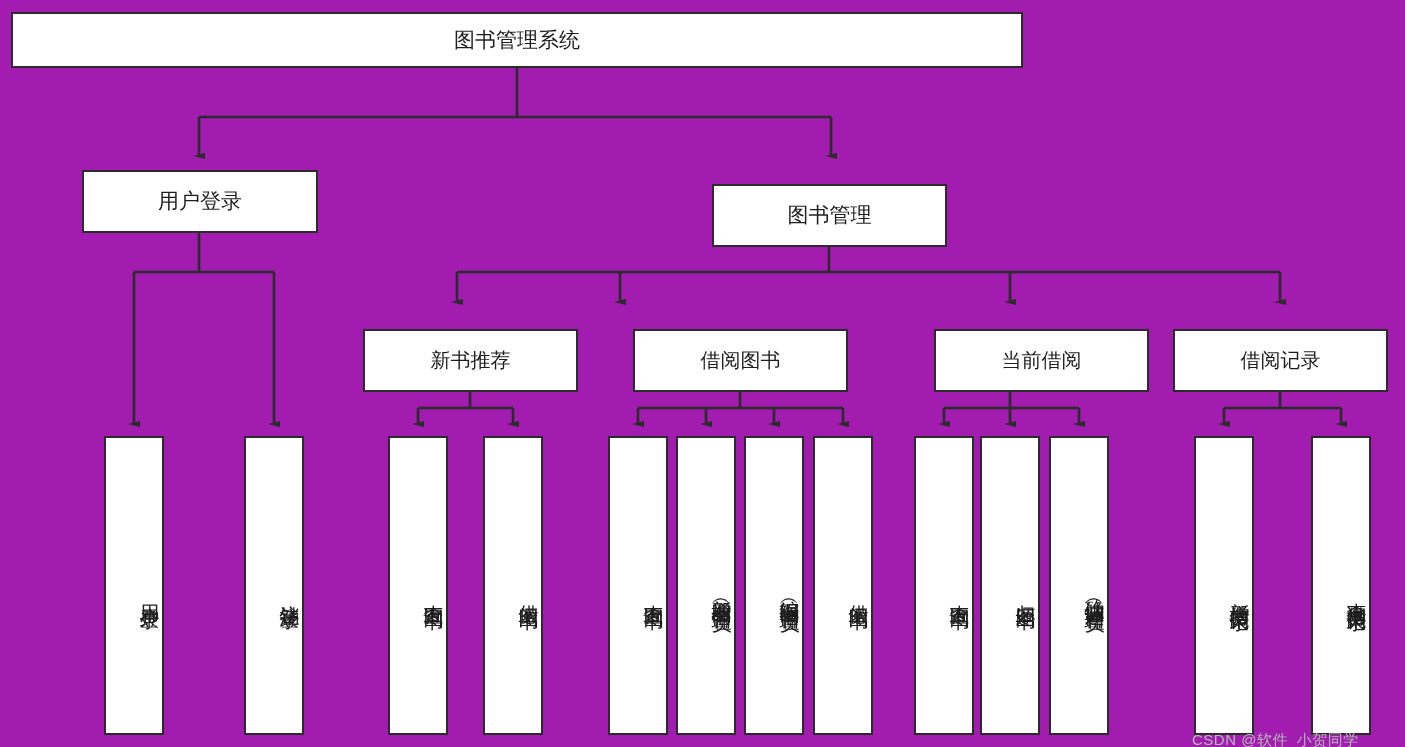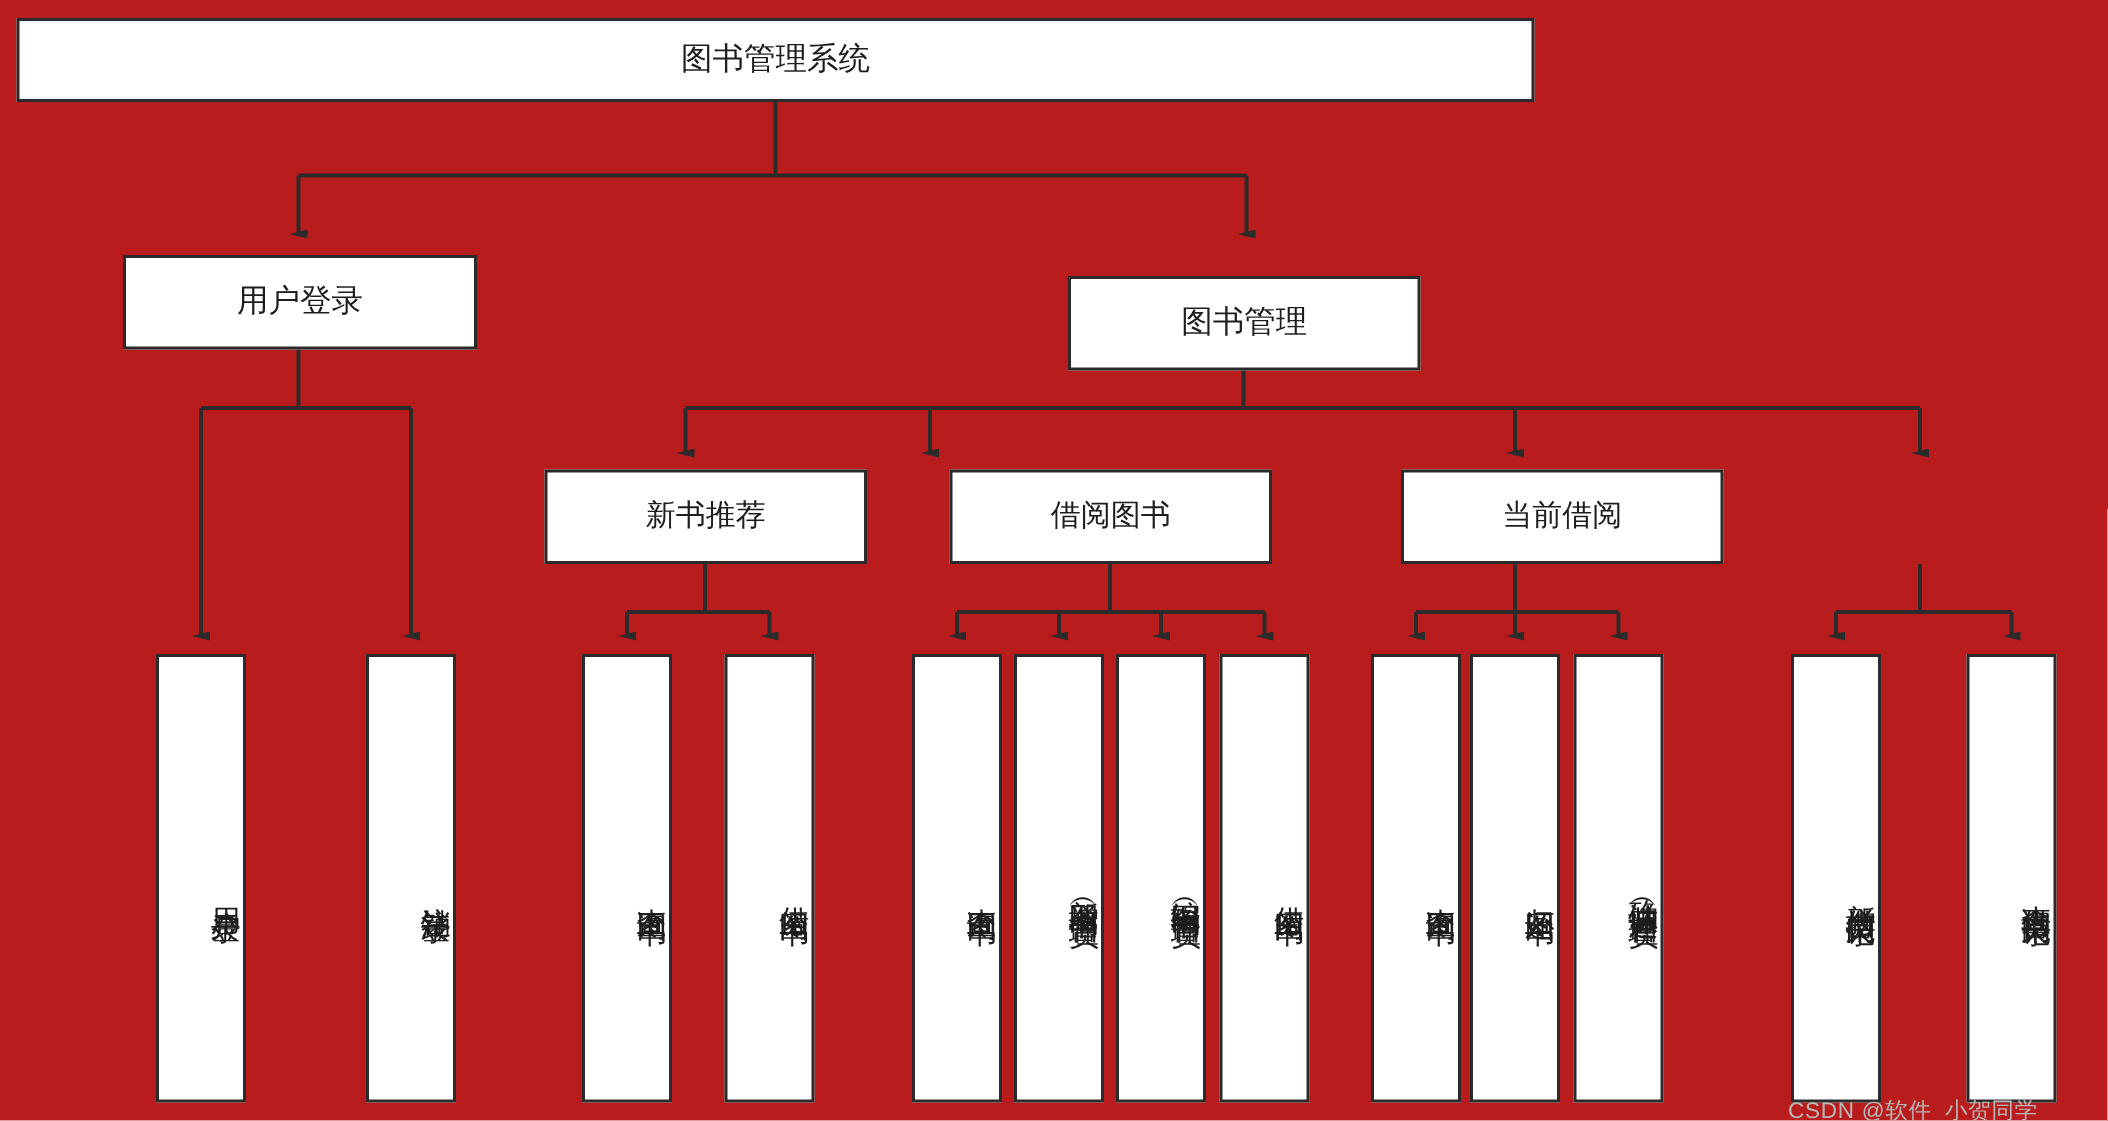"图书管理系统" #stage { background: #b91c1c -> #a21caf }
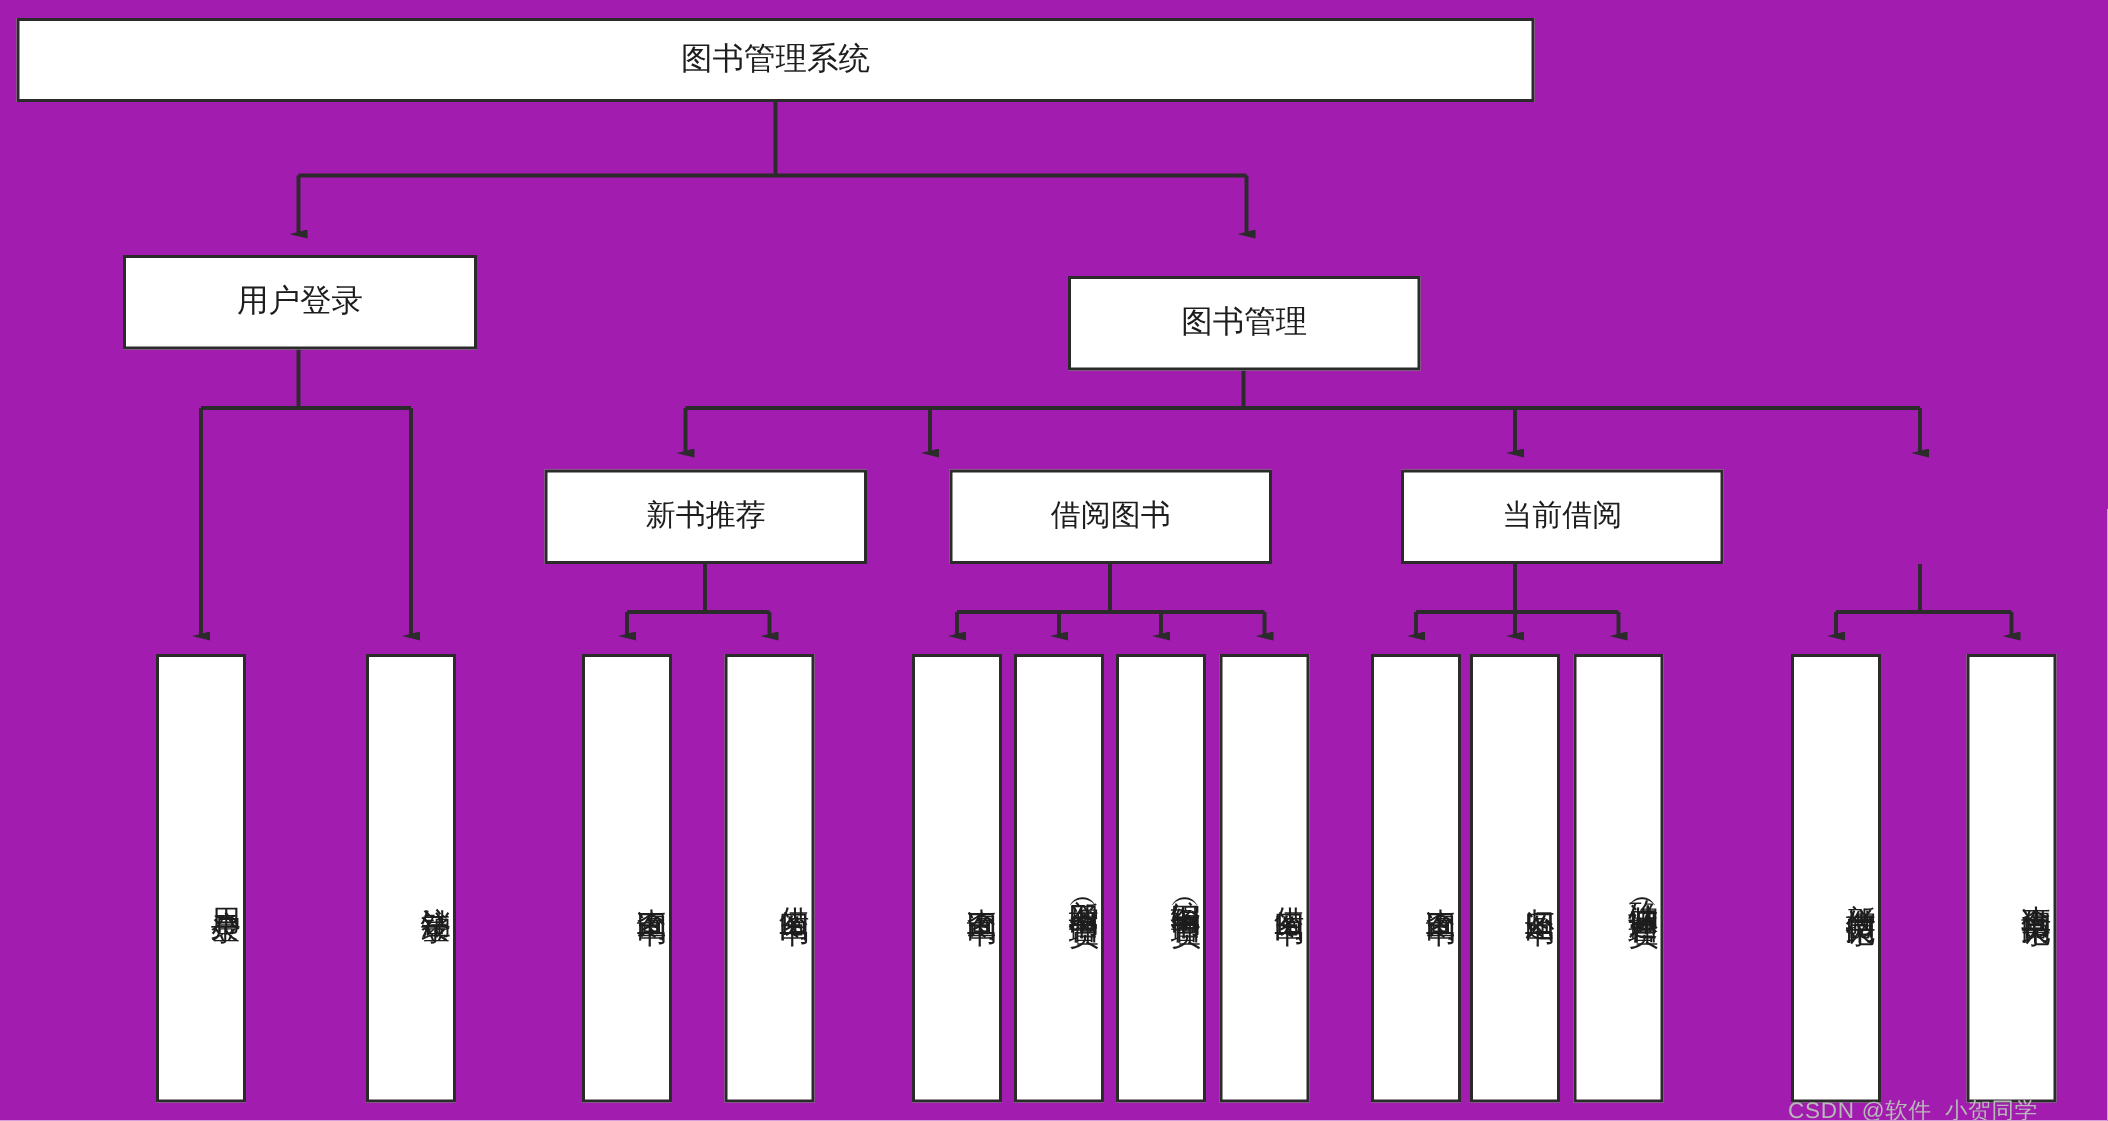"新书推荐" .node.lvl3 { margin-top: none -> 16px }
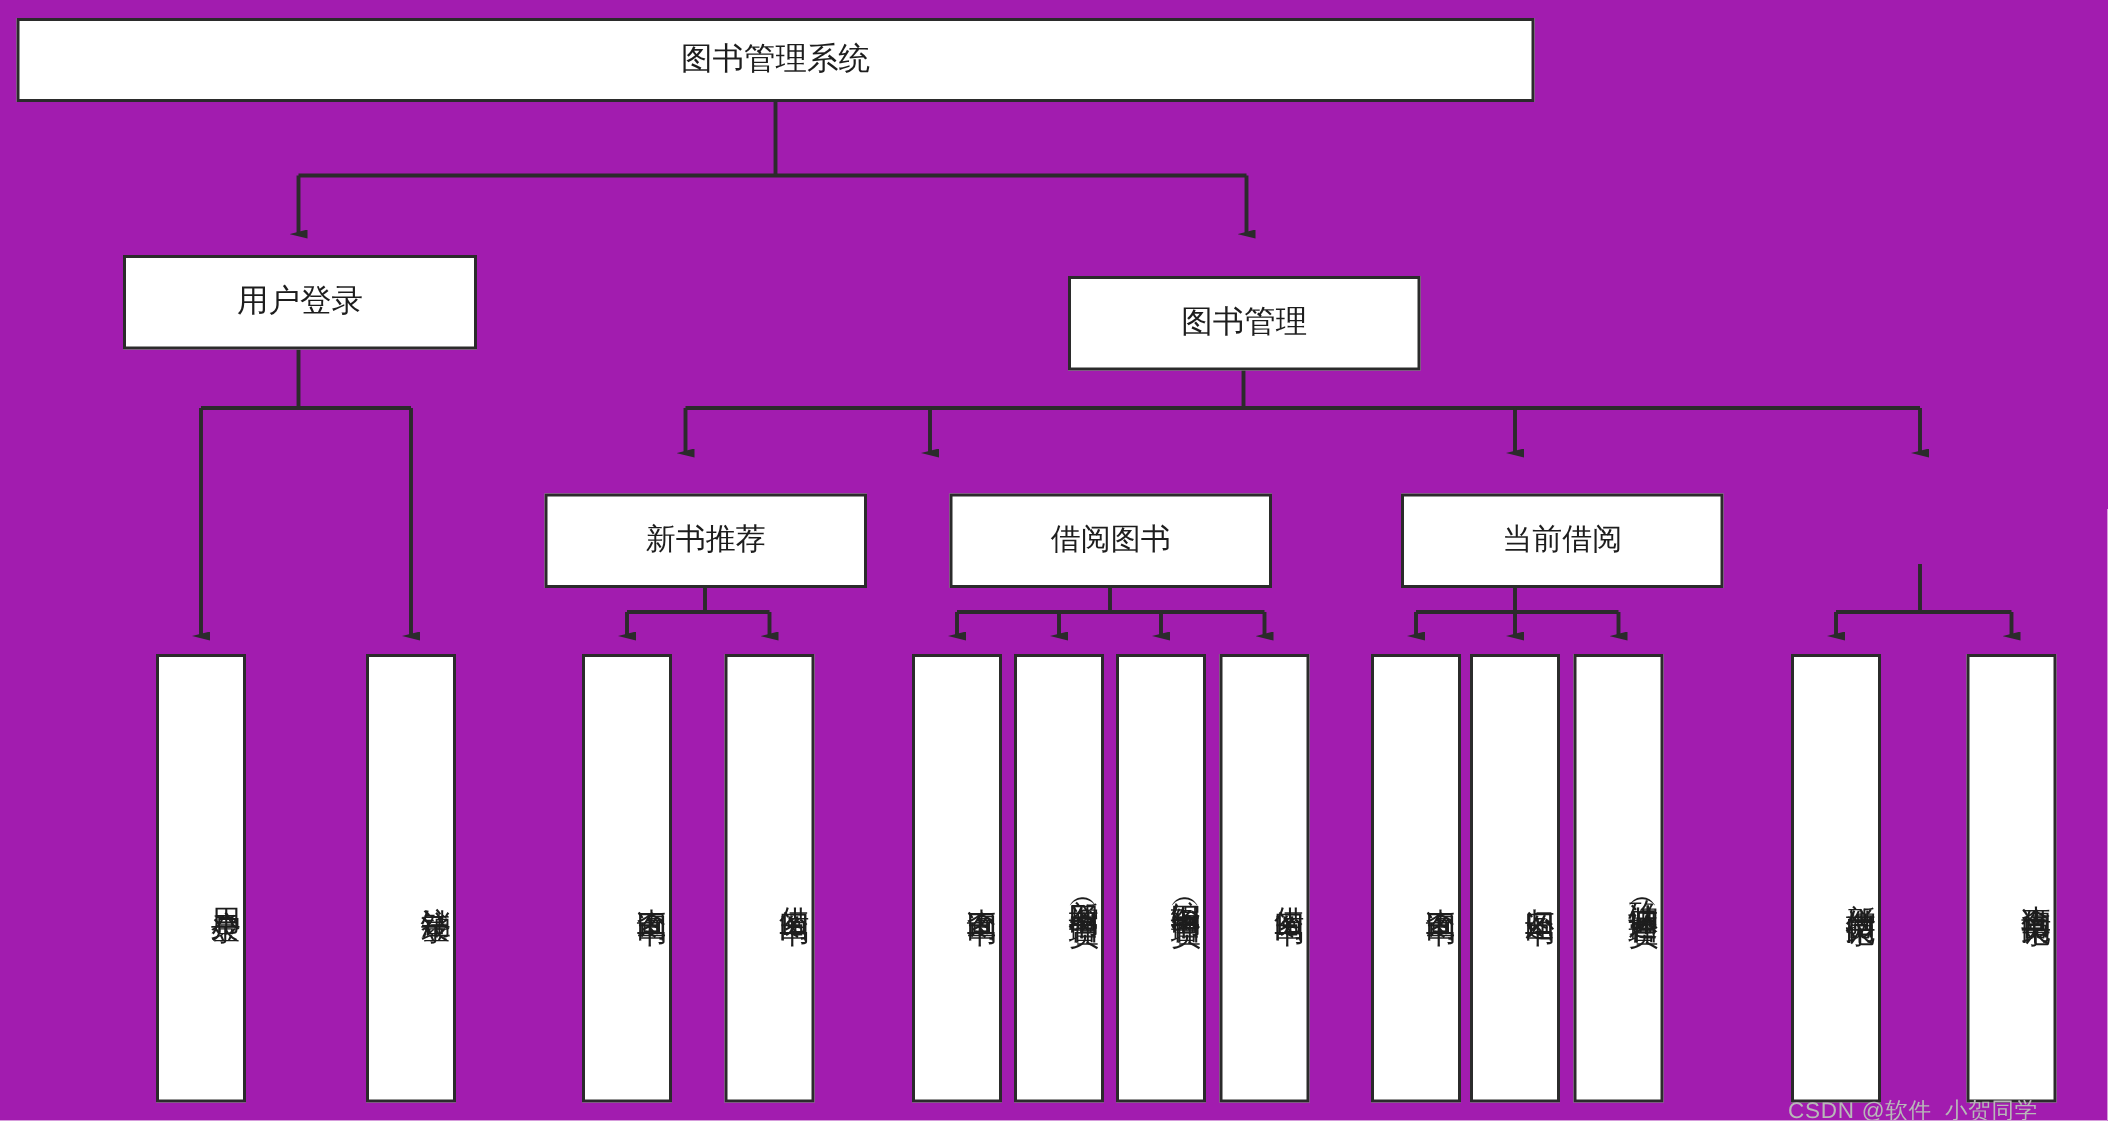"借阅记录" div.node { html: none -> <div> <span>借阅记录</span> </div> }
